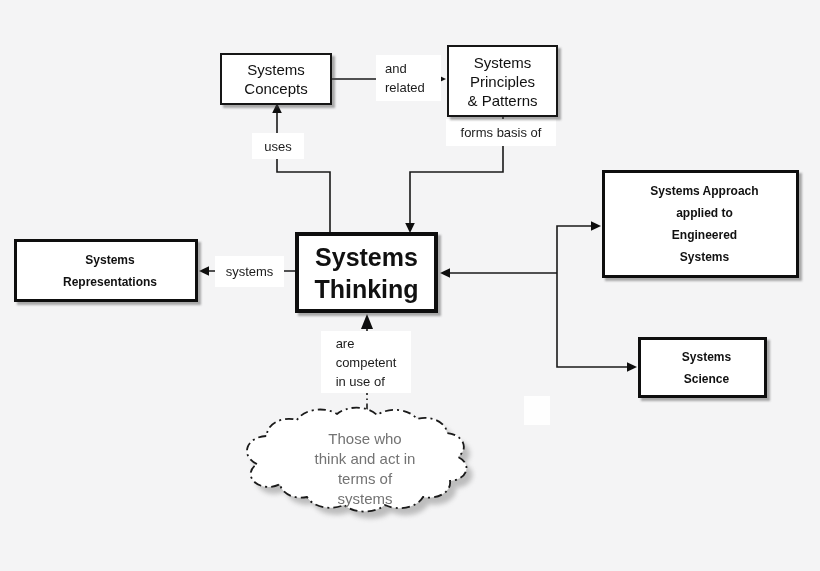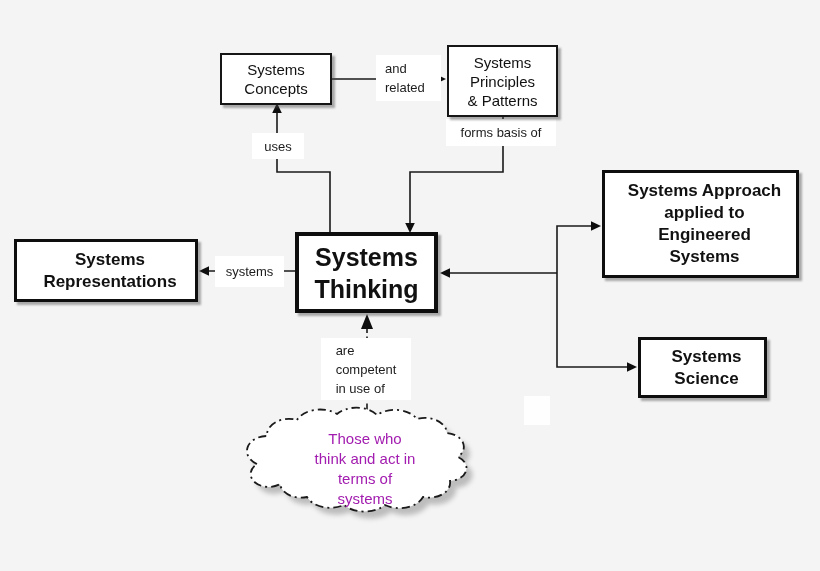"Systems Approach" .node.thick { font-size: 17px -> 12px }
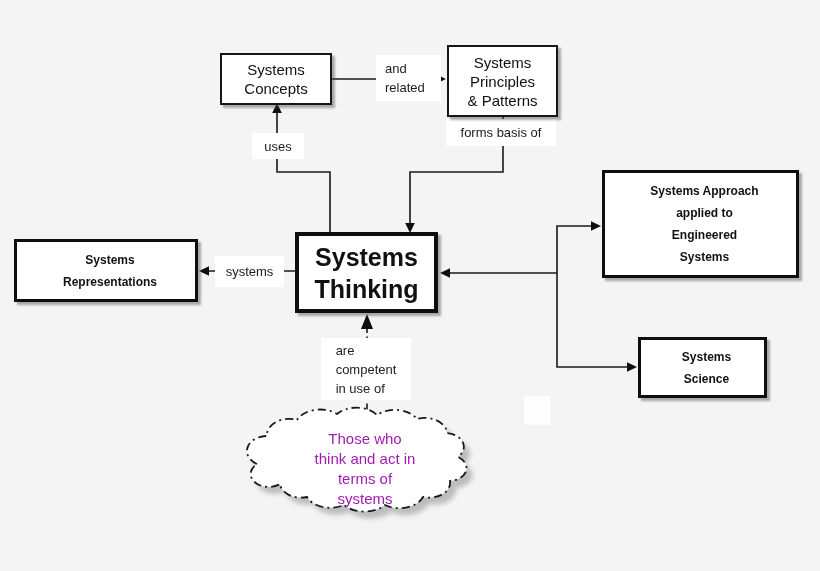"are" div.edge-label { top: 338px -> 331px }
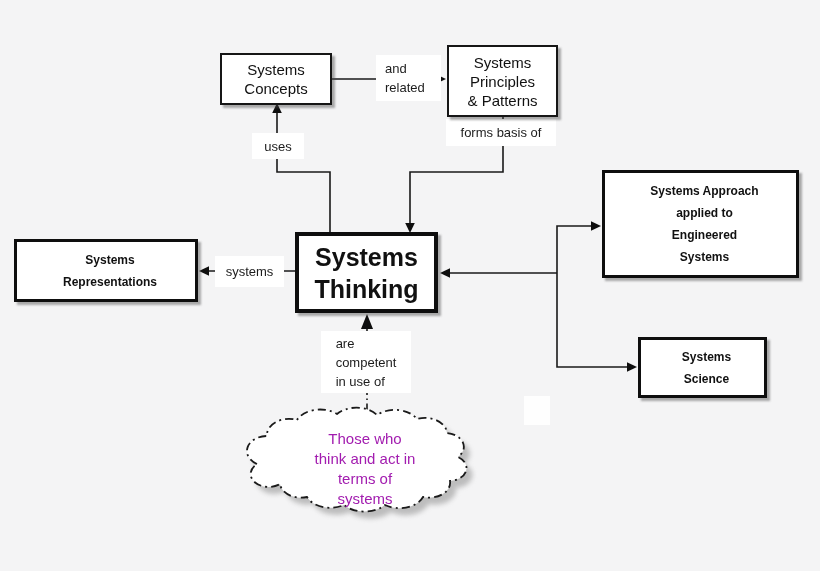"Those who" .cloud-text { color: #a21caf -> #737373 }
